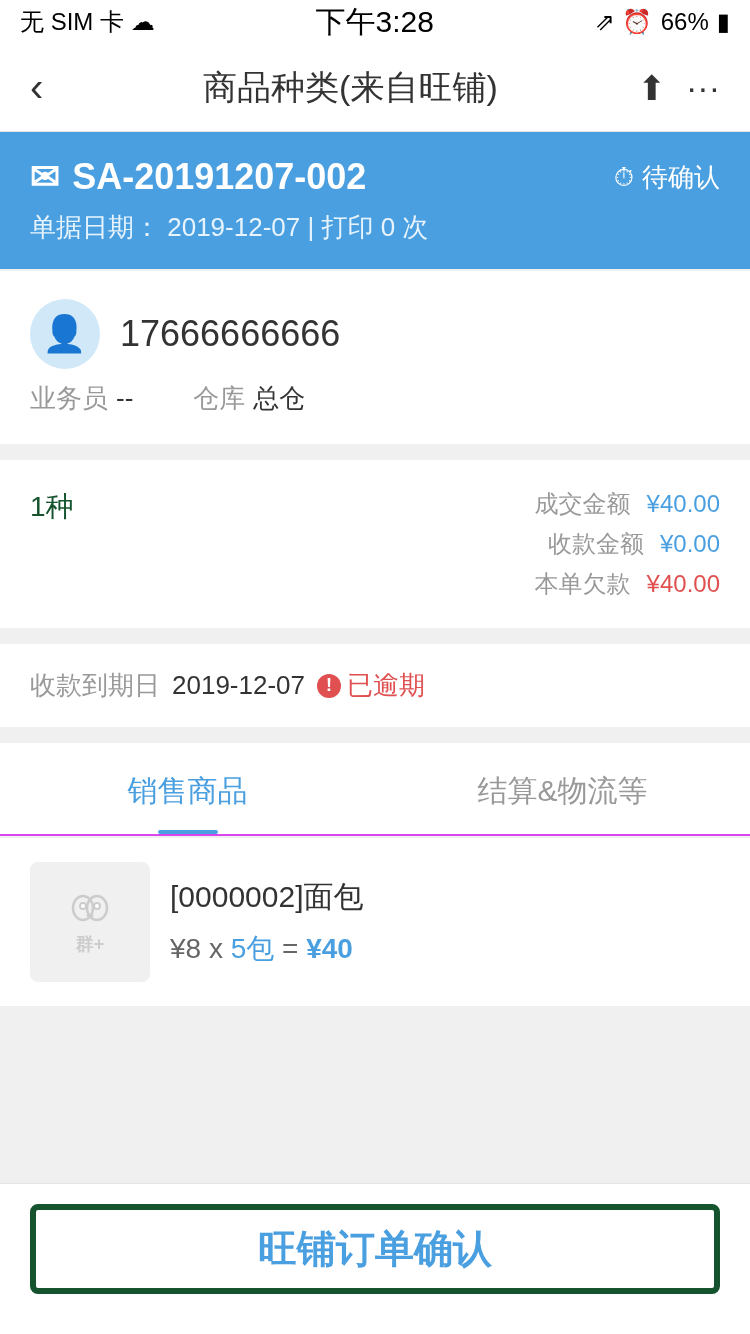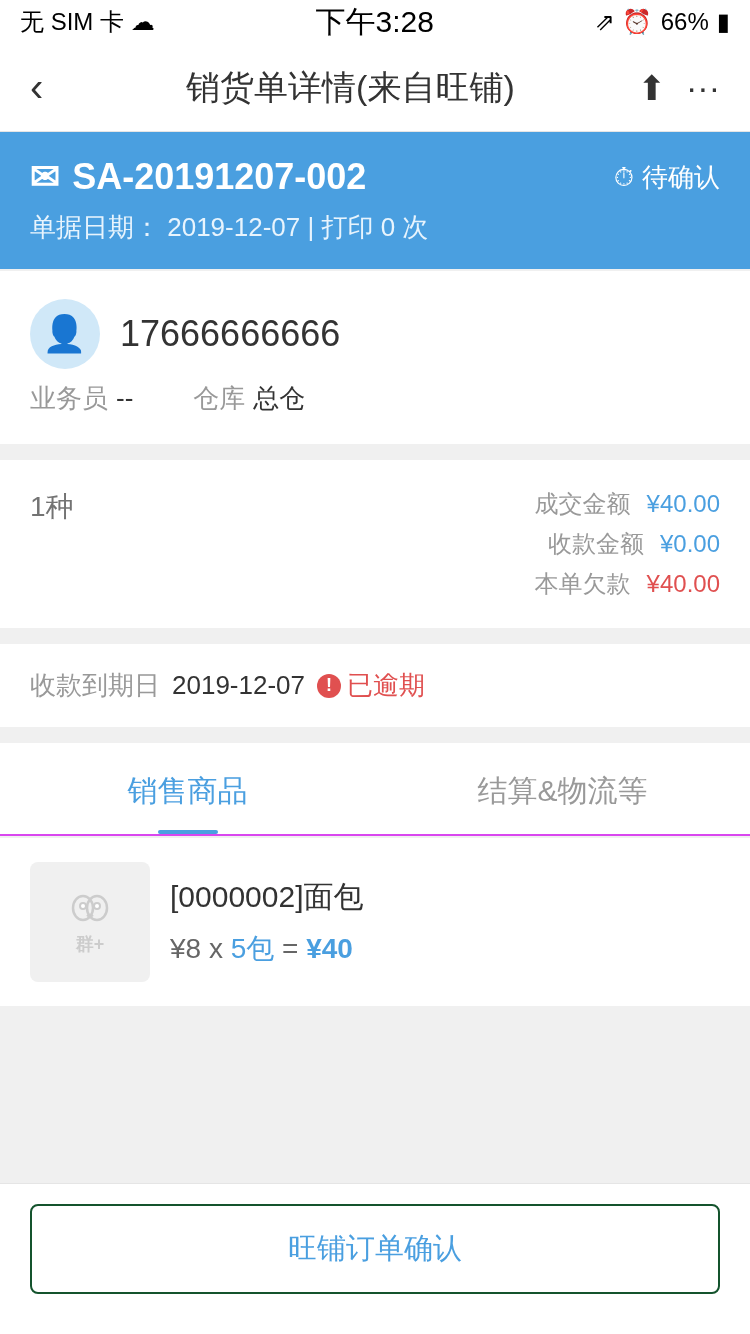"销货单详情(来自旺铺)" span.nav-title { text: 销货单详情 -> 商品种类 }
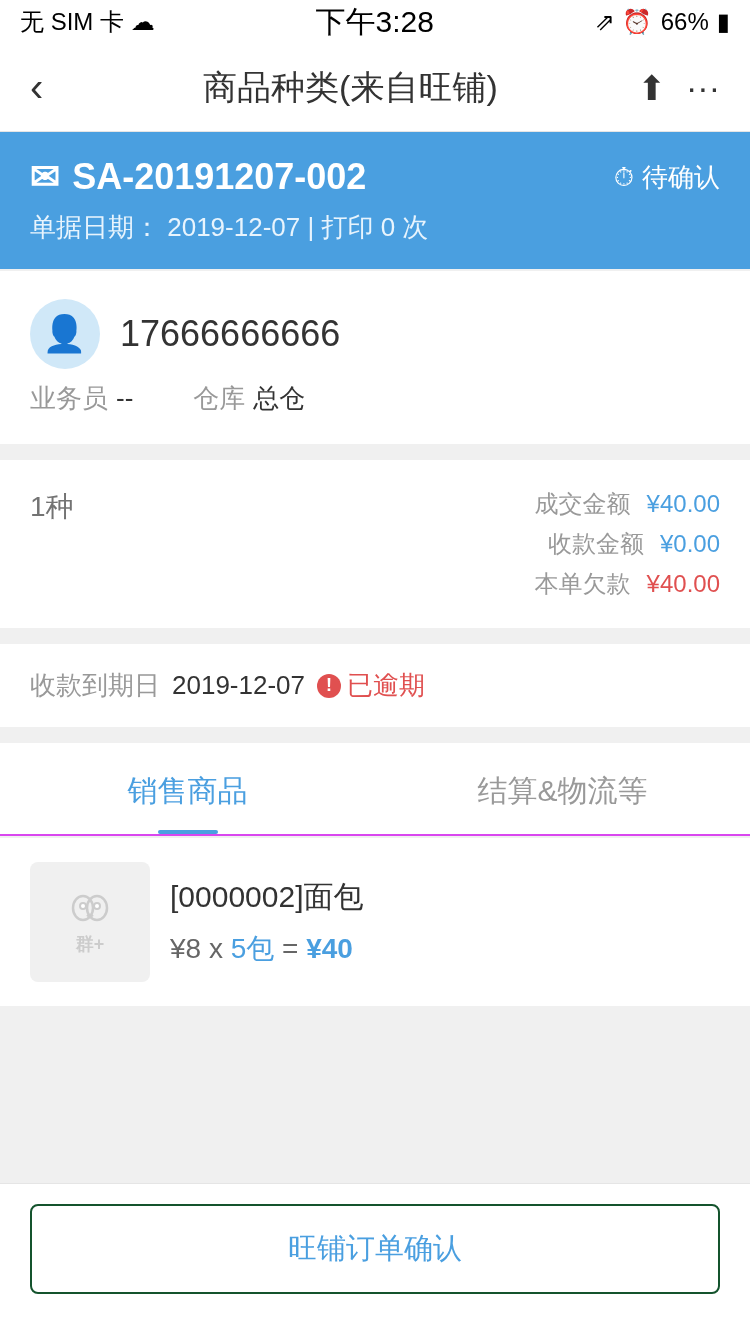"1种" .summary-count { color: #737373 -> #14532d }
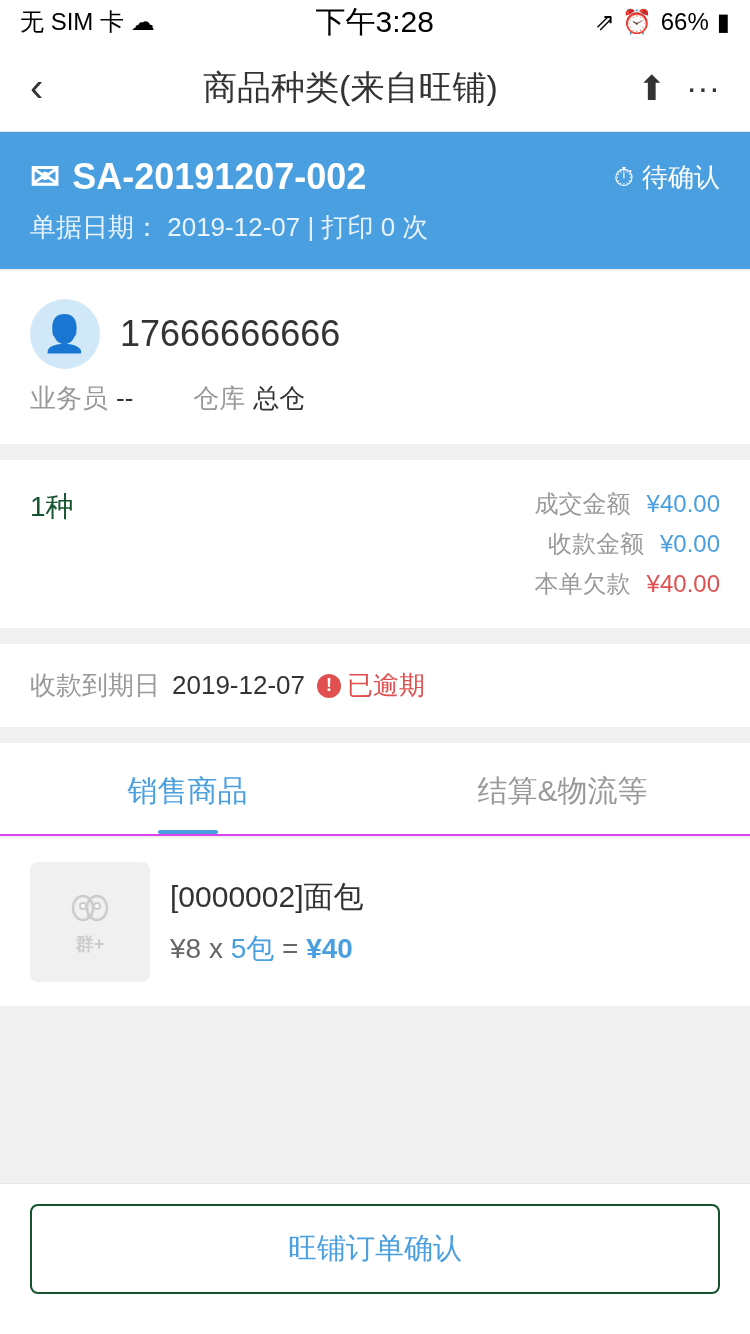"旺铺订单确认" .confirm-btn { border: 2px solid #14532d -> 6px solid #14532d; font-size: 29px -> 39px; font-weight: 400 -> 700 }
